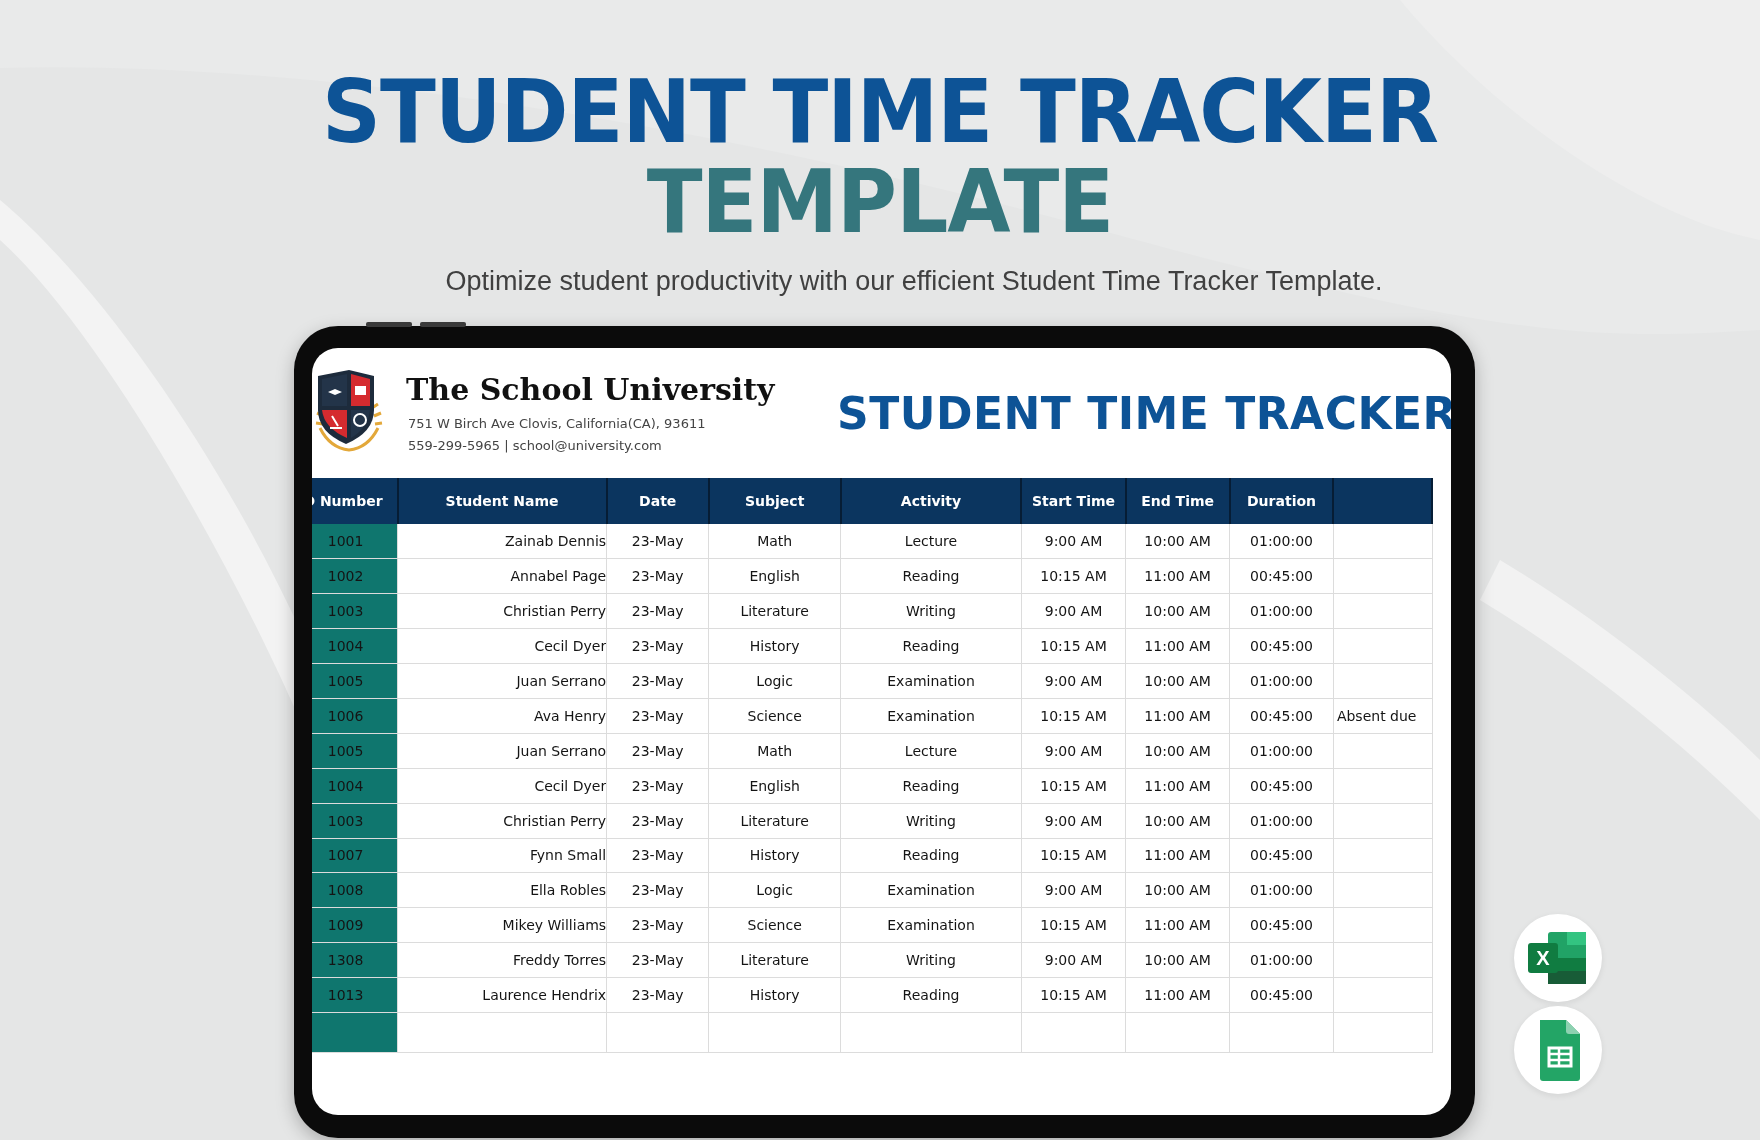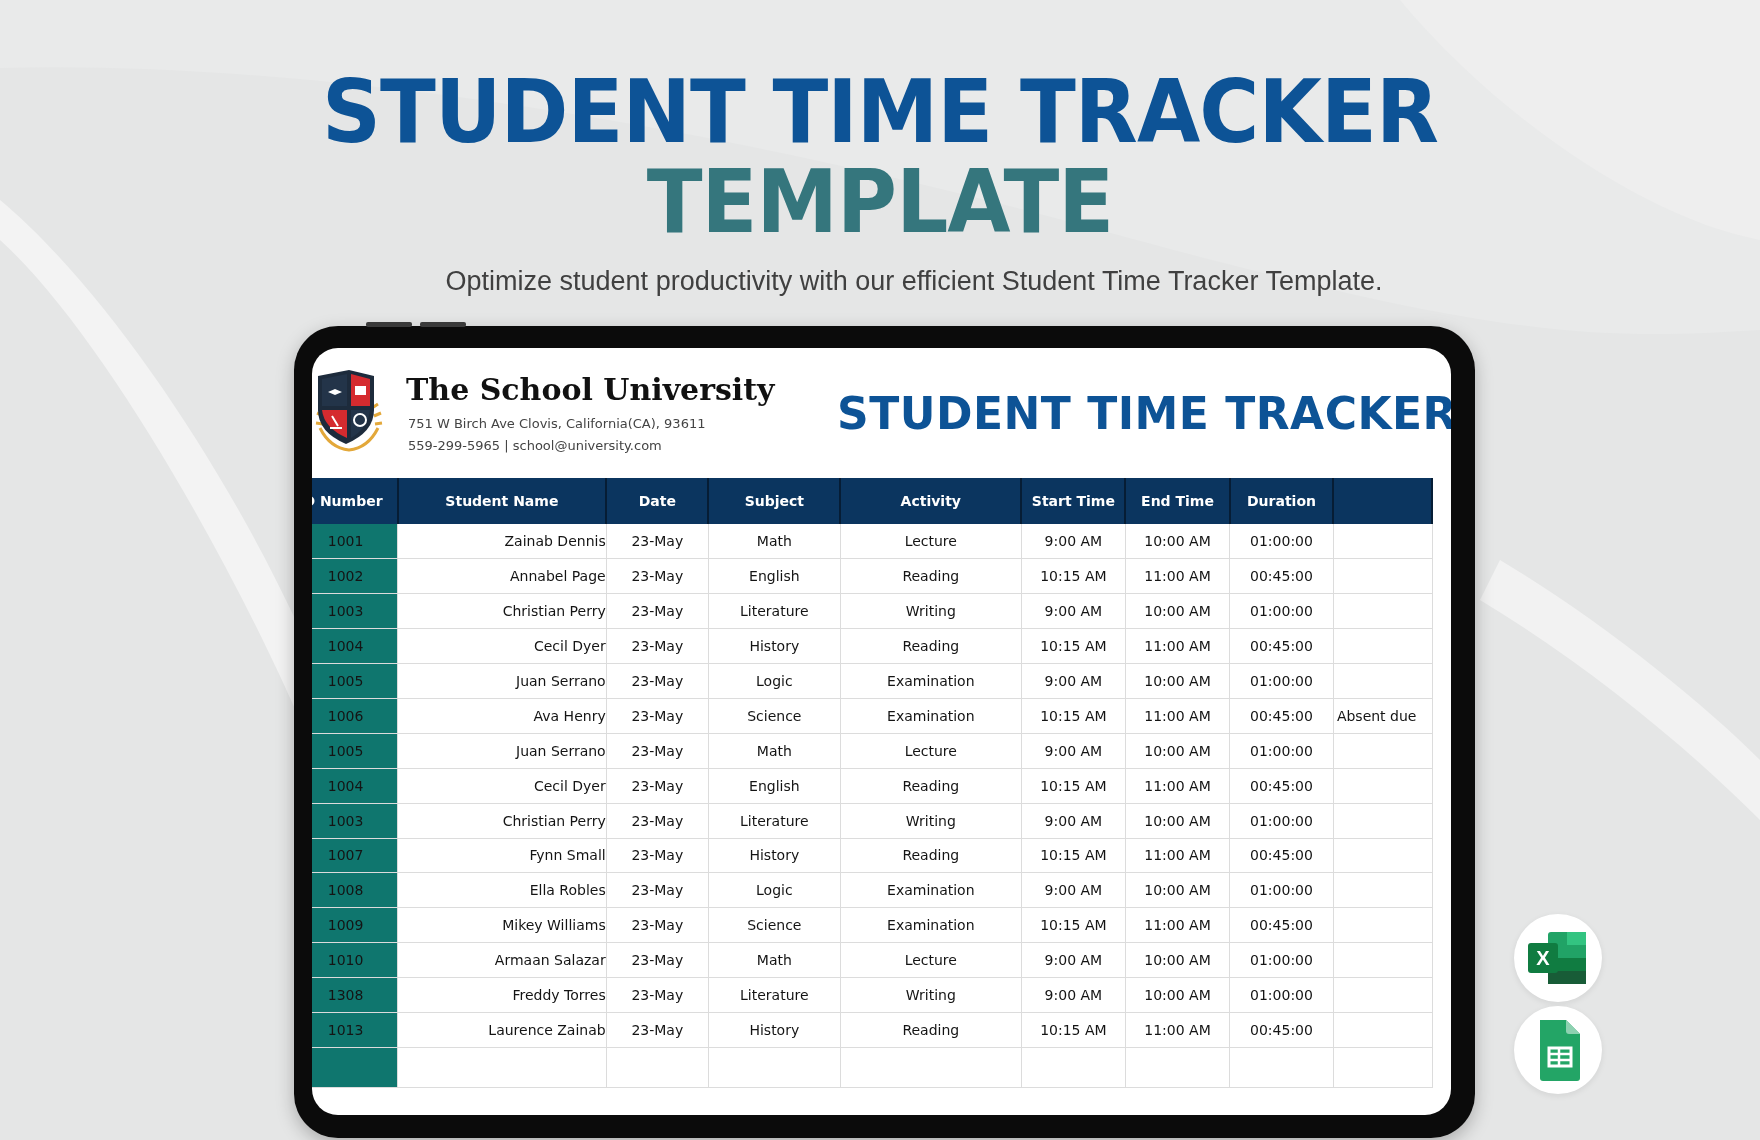"1010" tr { html: <tr> <td>1010</td> <td>Armaan Salazar</td> <td>23-May</td> <td>Math</td> <td>Lecture</td> <td>9:00 AM</td> <td>10:00 AM</td> <td>01:00:00</td> <td></td> </tr> -> none }
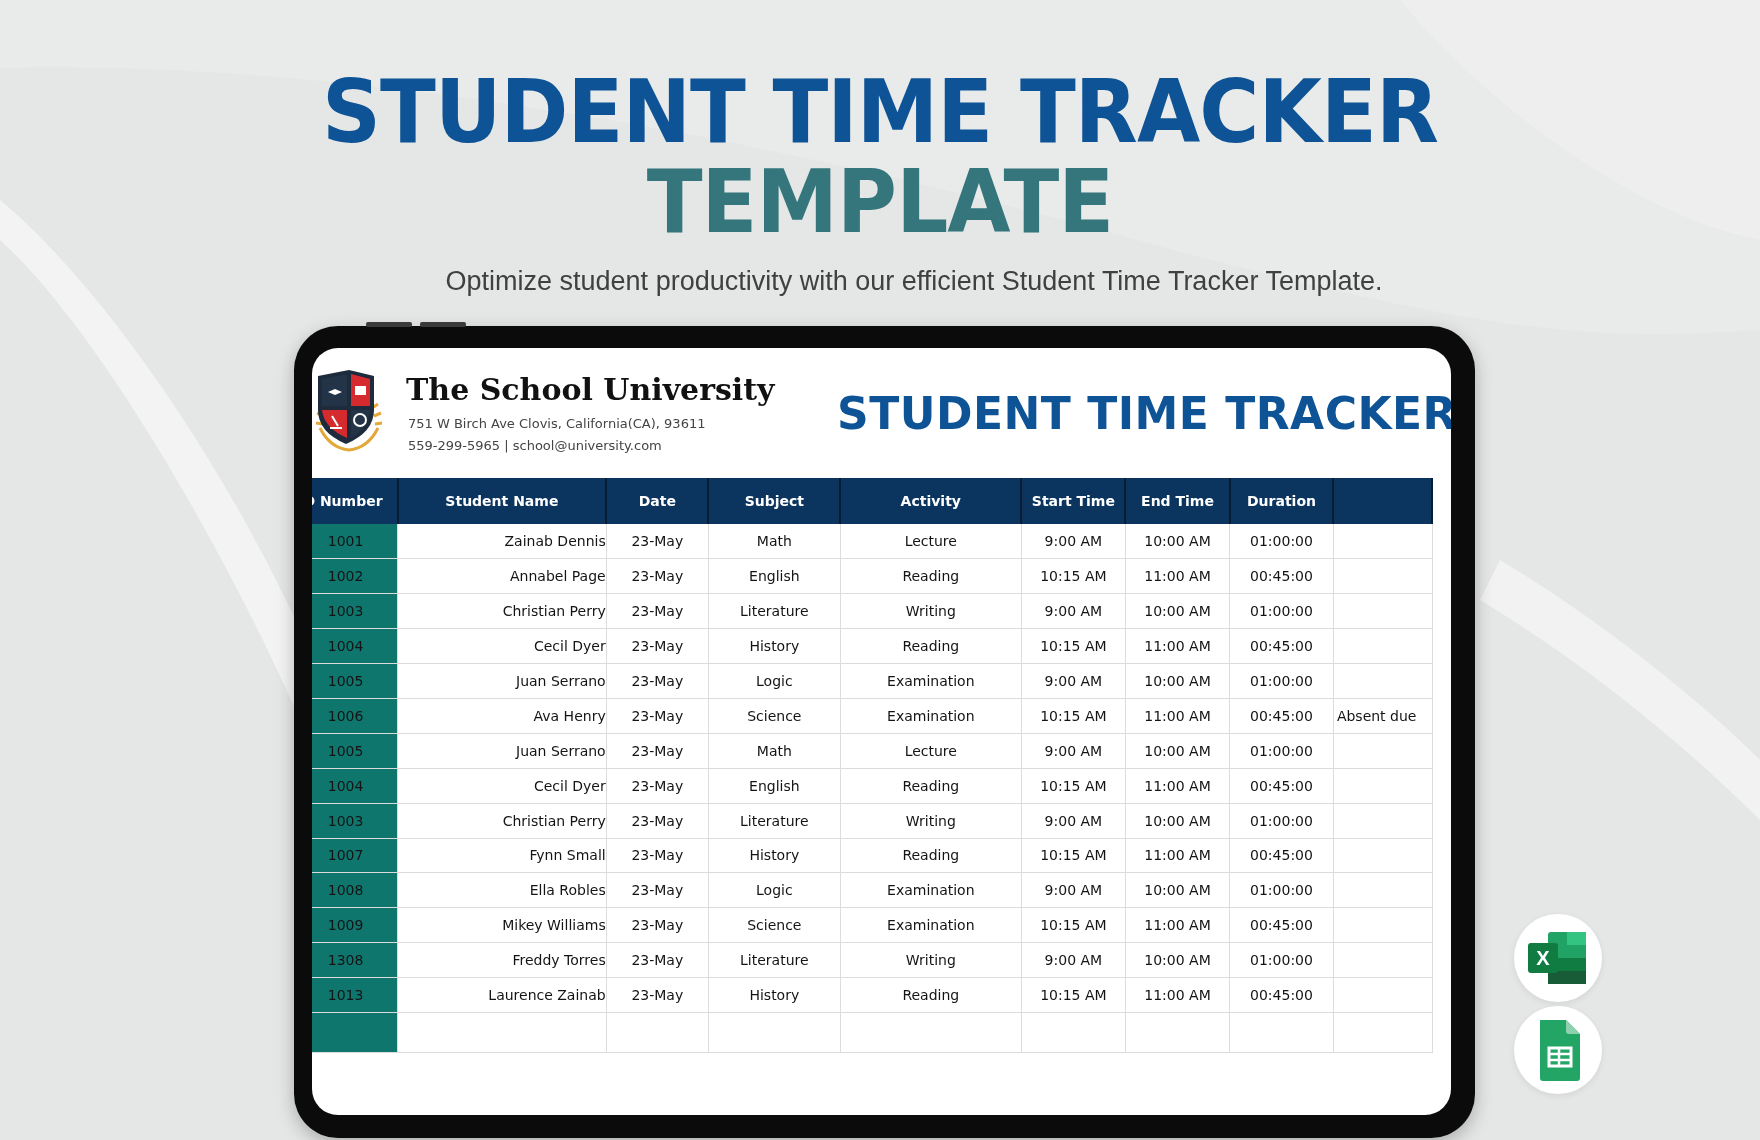"Laurence Zainab" td.name { text: Zainab -> Hendrix }
